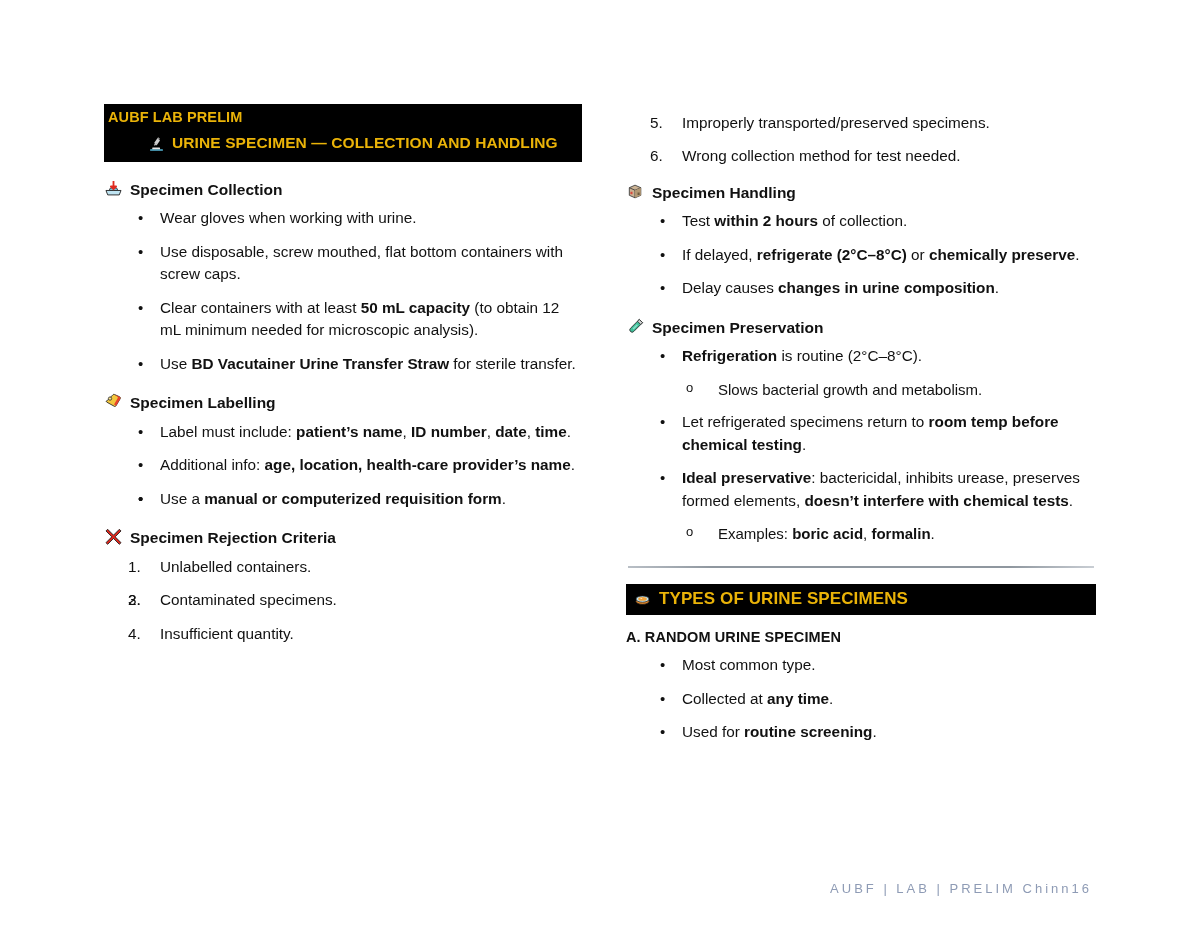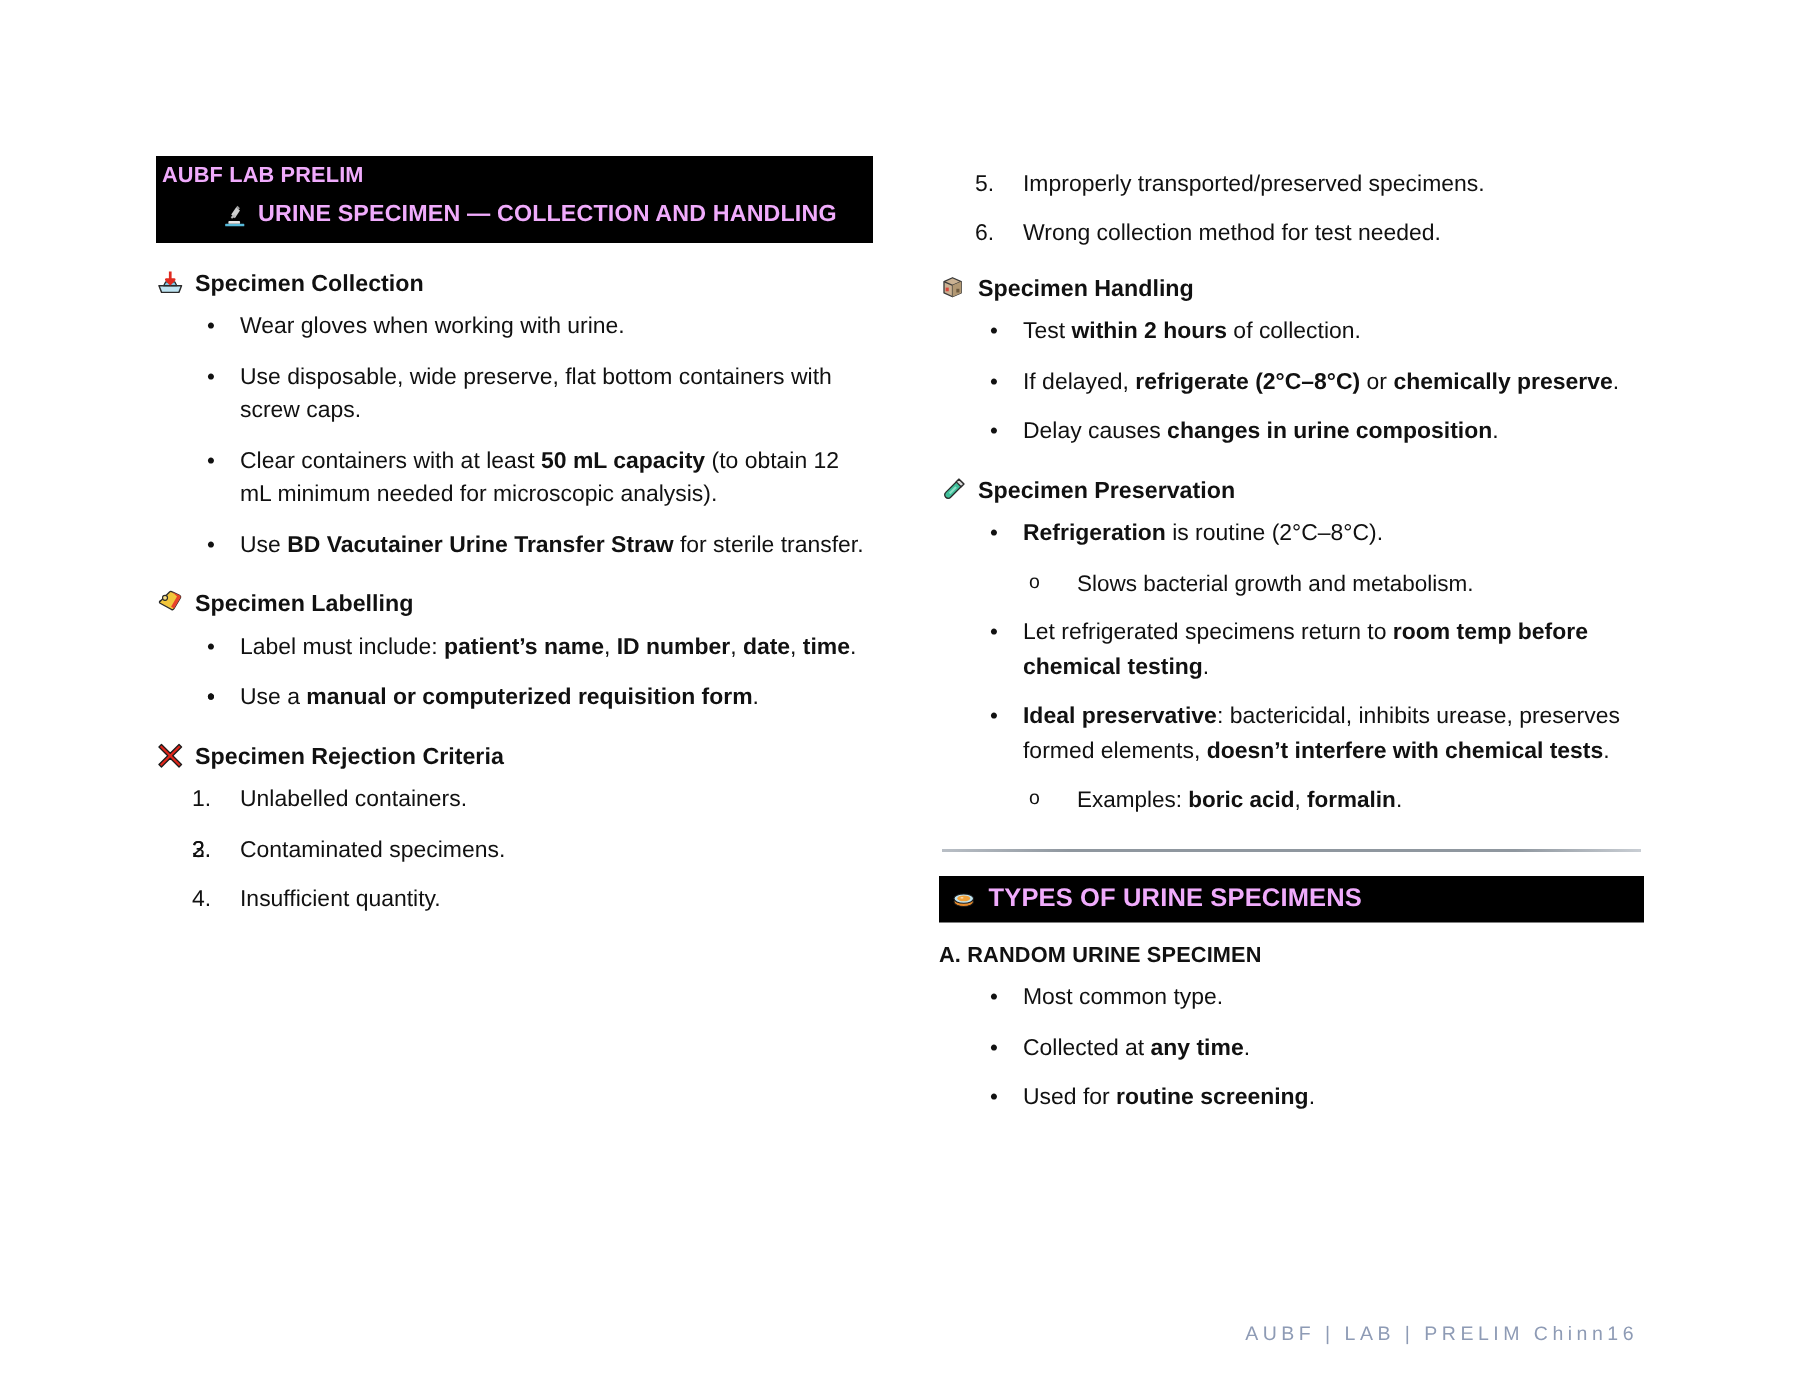"AUBF LAB PRELIM" .banner { color: #f0abfc -> #eab308 }
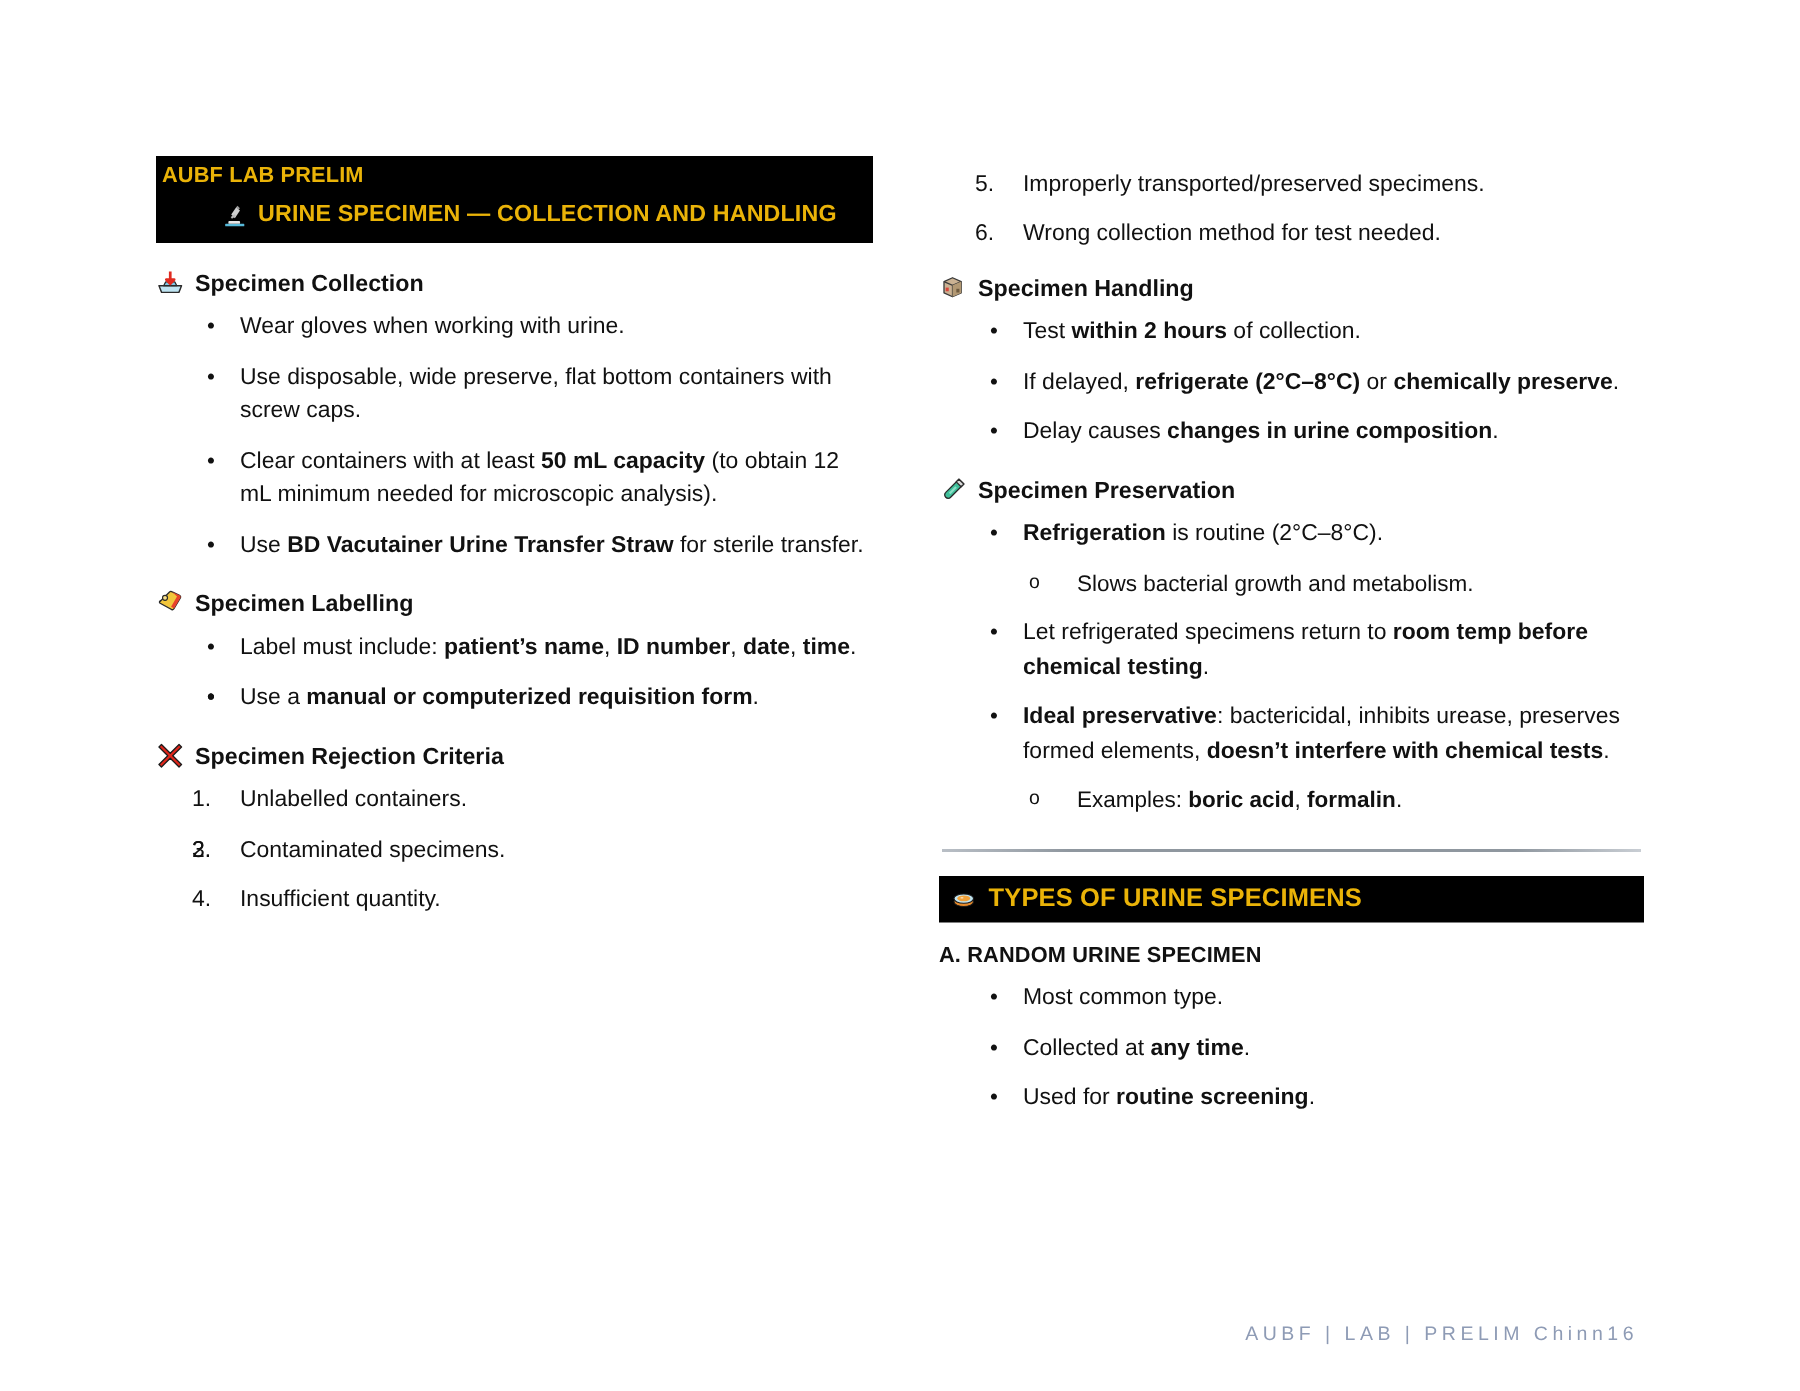"Use disposable, wide preserve, flat" span { text: wide preserve -> screw mouthed }
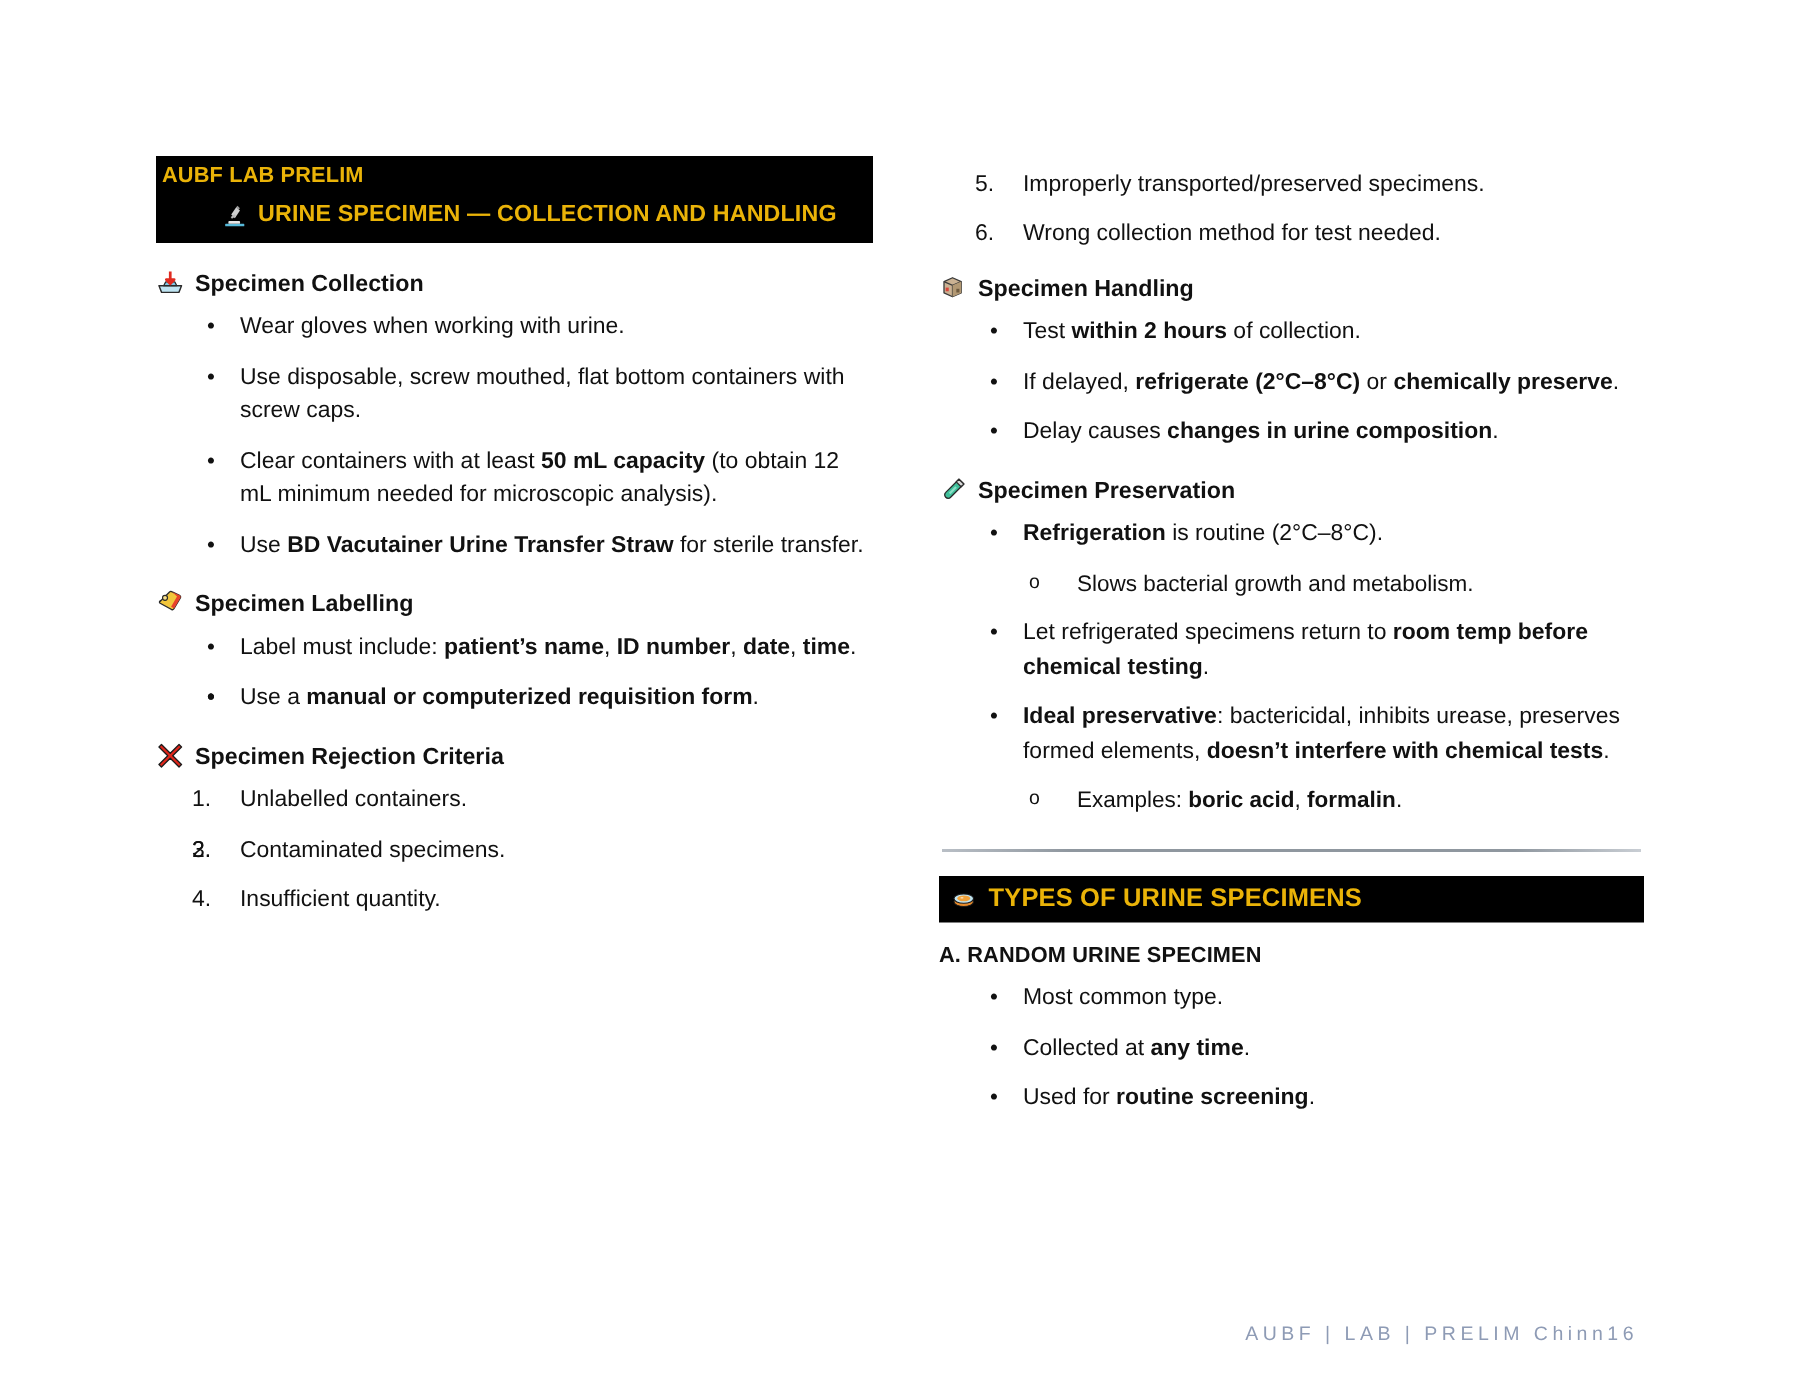"Additional info: age, location," span { html: none -> <span><span>Additional info: </span><b>age, location, health-care provider’s name</b><span>.</span></span> }
